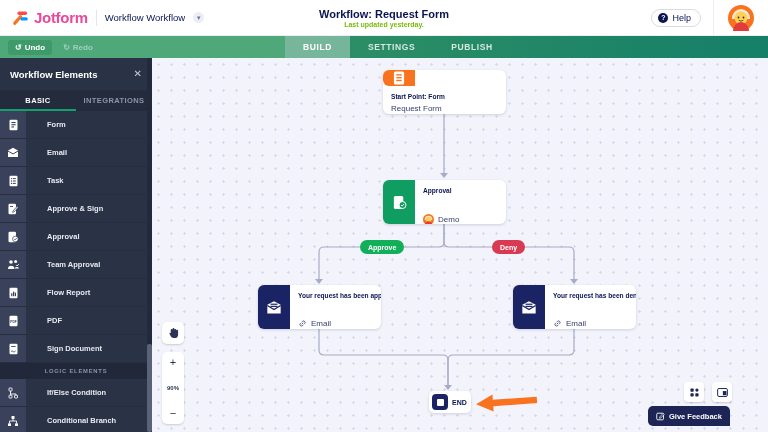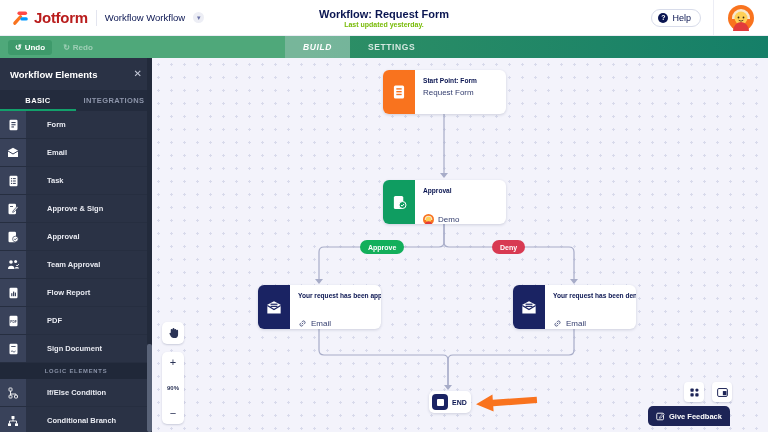"Jotform" .logo-text { color: #b91c1c -> #ec4899 }
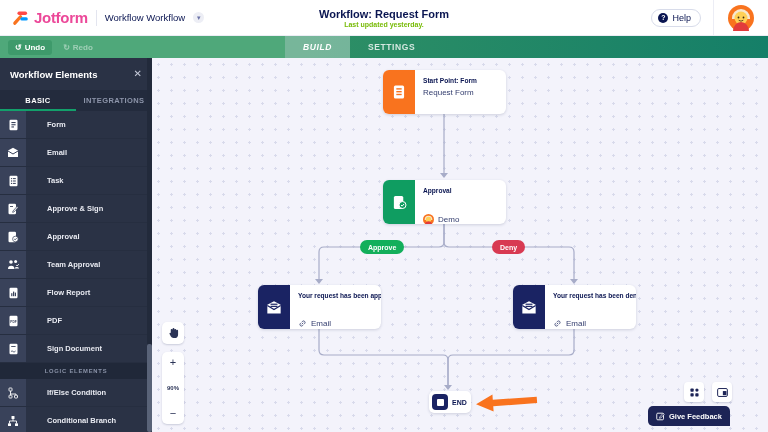"BUILD" .tb-tab.active { font-style: italic -> none }
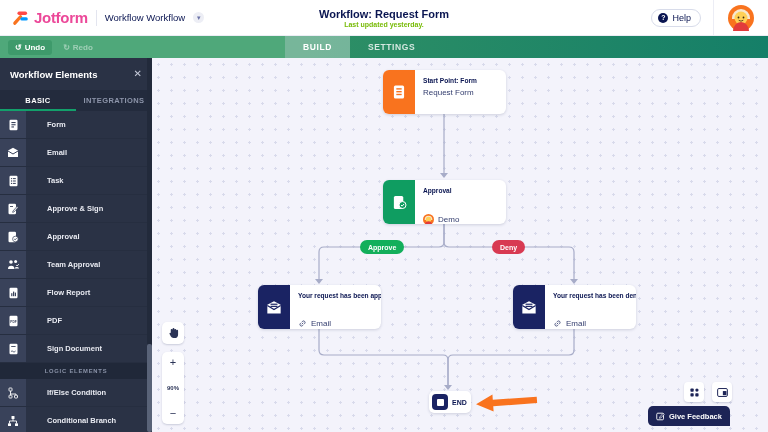"PUBLISH" div.tb-tab { html: none -> <div>PUBLISH</div> }
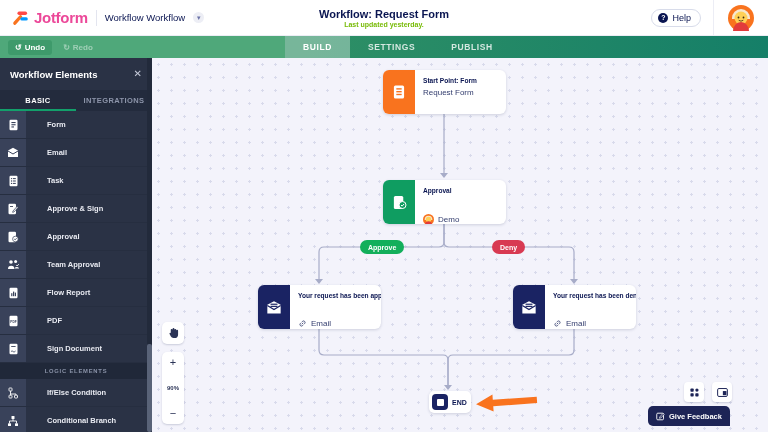"Request Form" div.node { flex-direction: none -> column }
